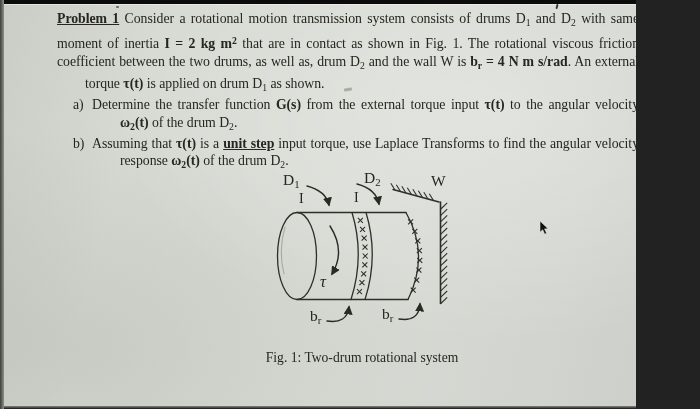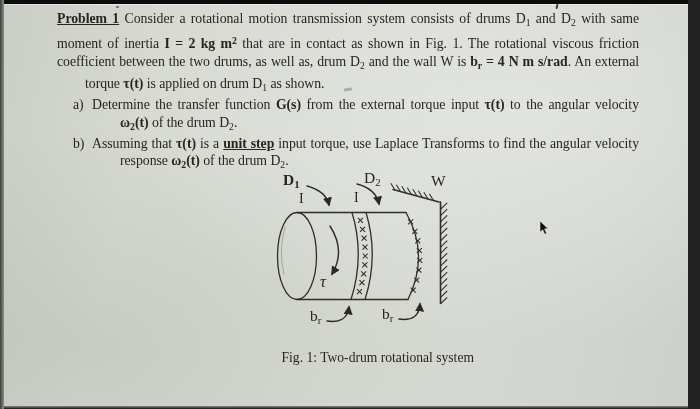"Problem 1 Consider a rotational" .paper { width: 688px -> 636px }
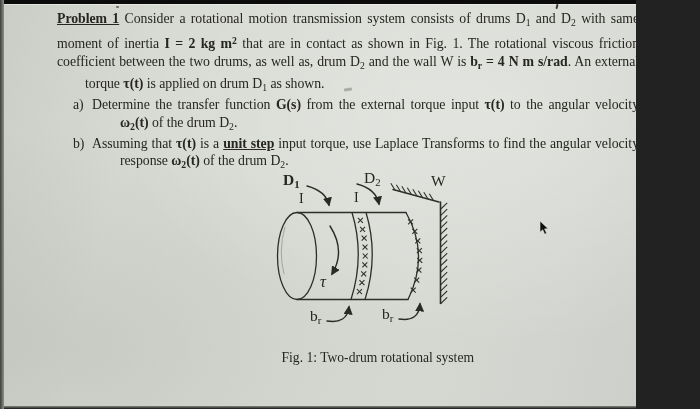"D1" div.fig-label { font-weight: bold -> none }
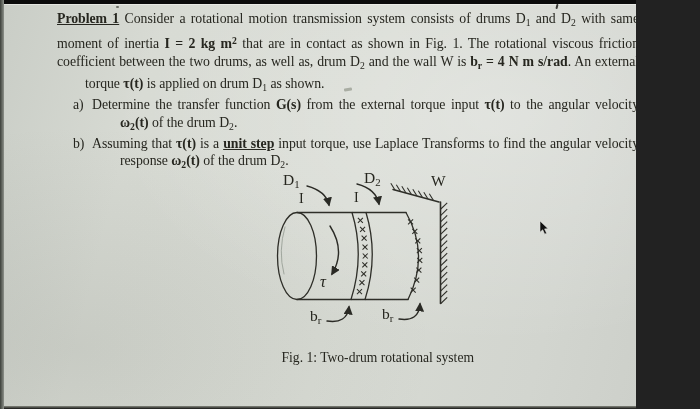"Fig. 1: Two-drum rotational system" .caption { text-align: right -> center }
